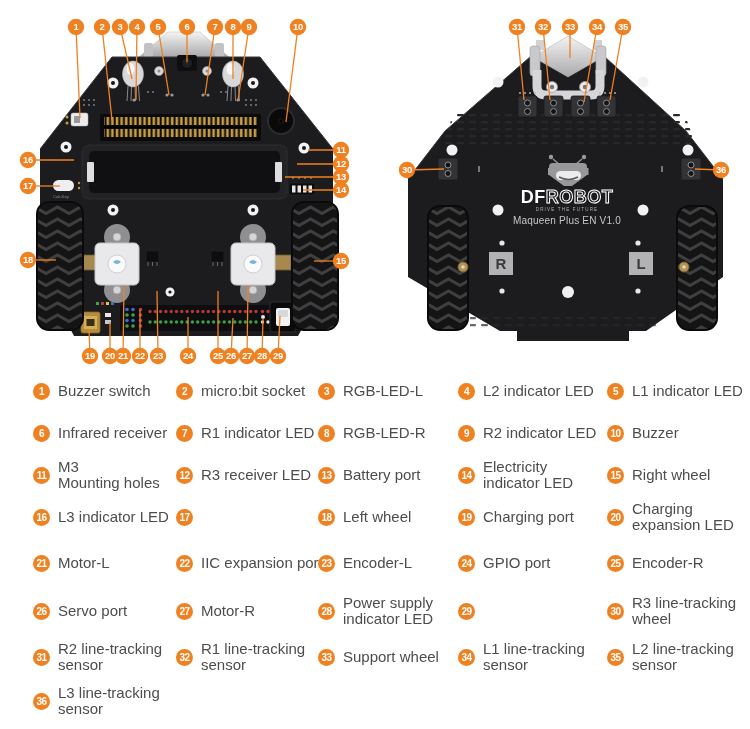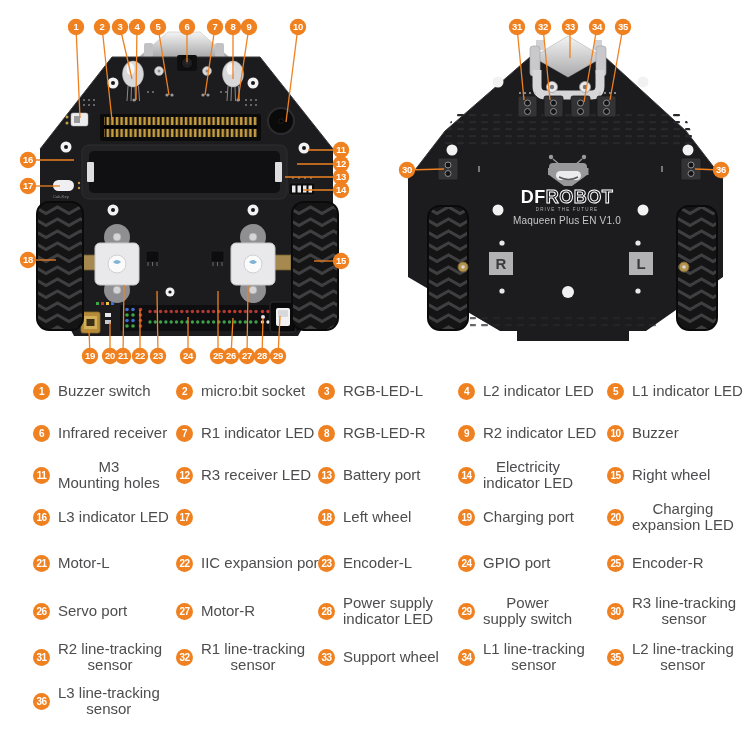"Buzzer switch" .lbl { text-align: center -> none }
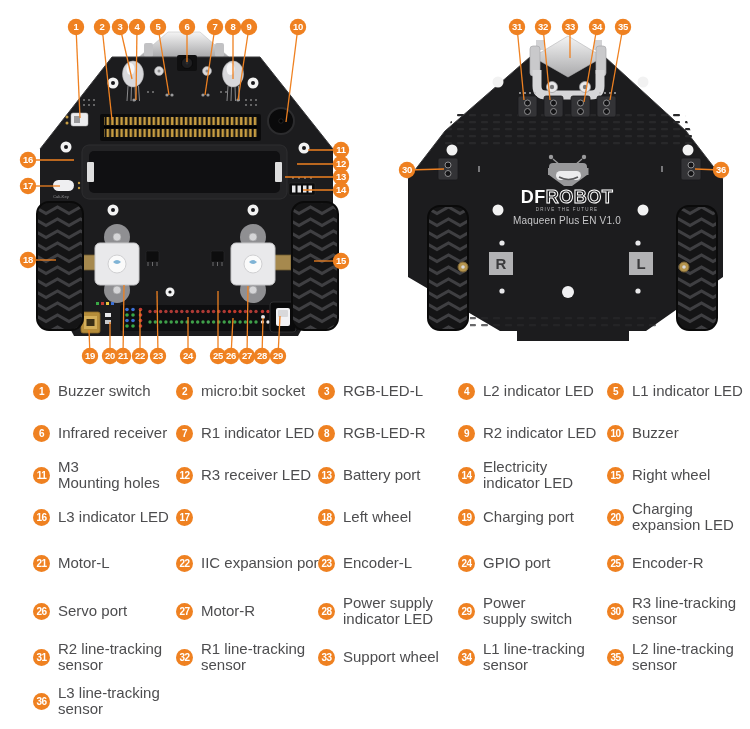"Power" span.lbl { html: <span>Power supply switch</span> -> none }
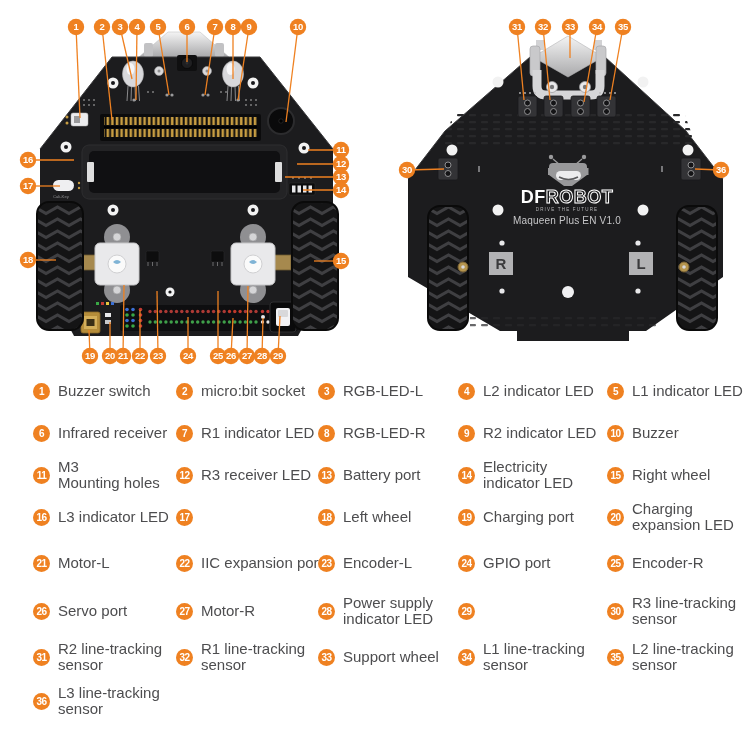"R3 line-tracking" span.lbl { text: sensor -> wheel }
